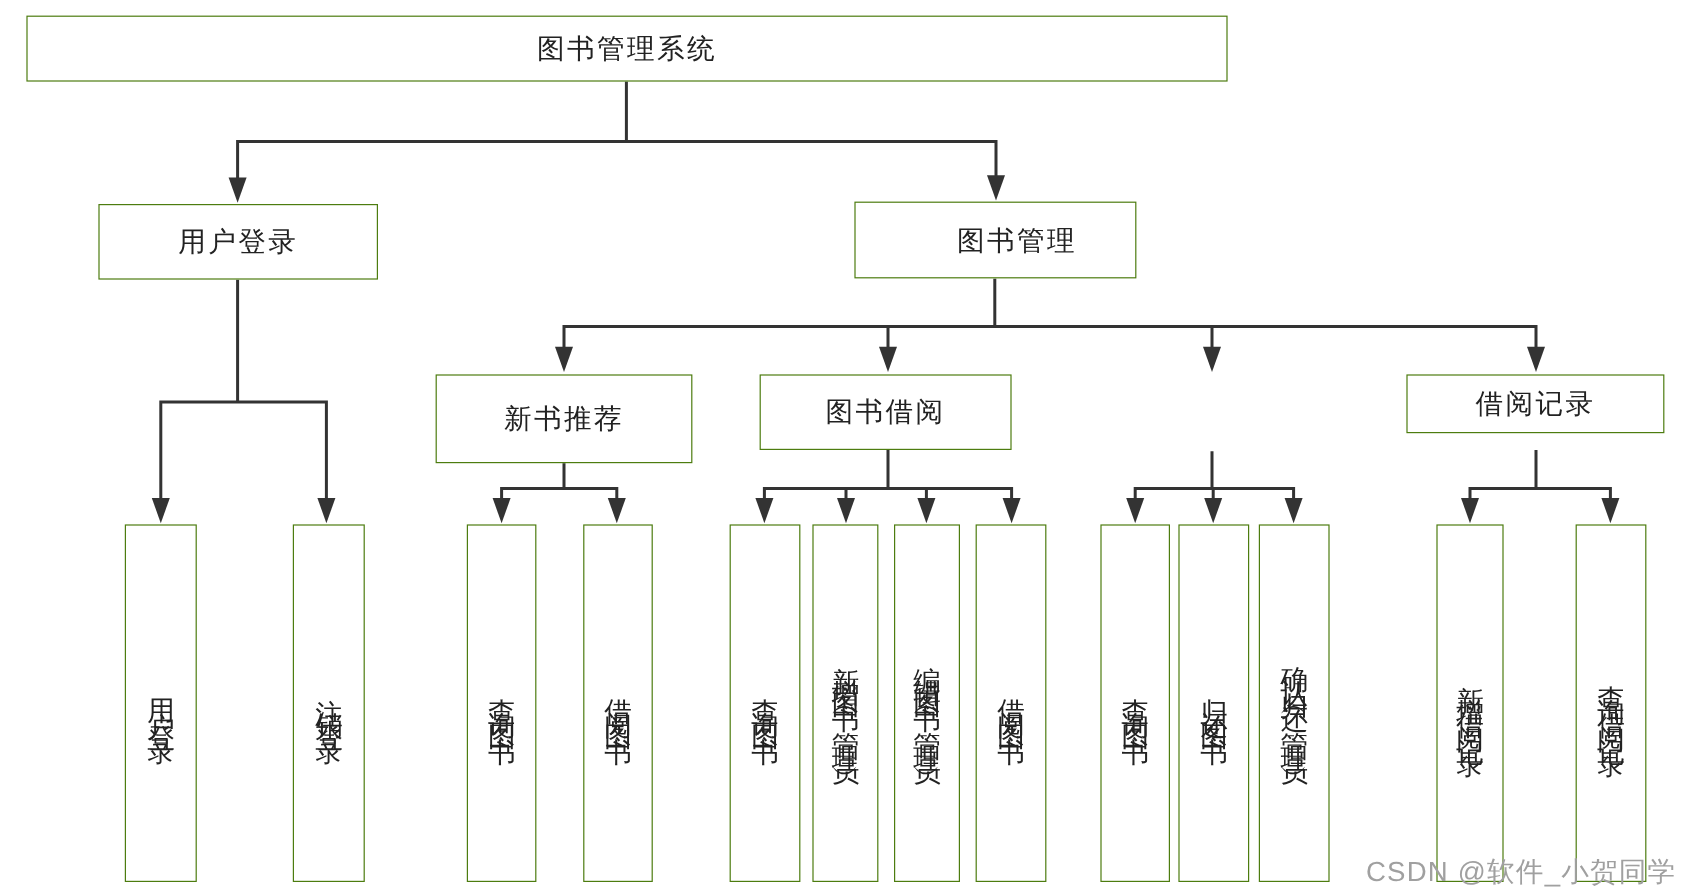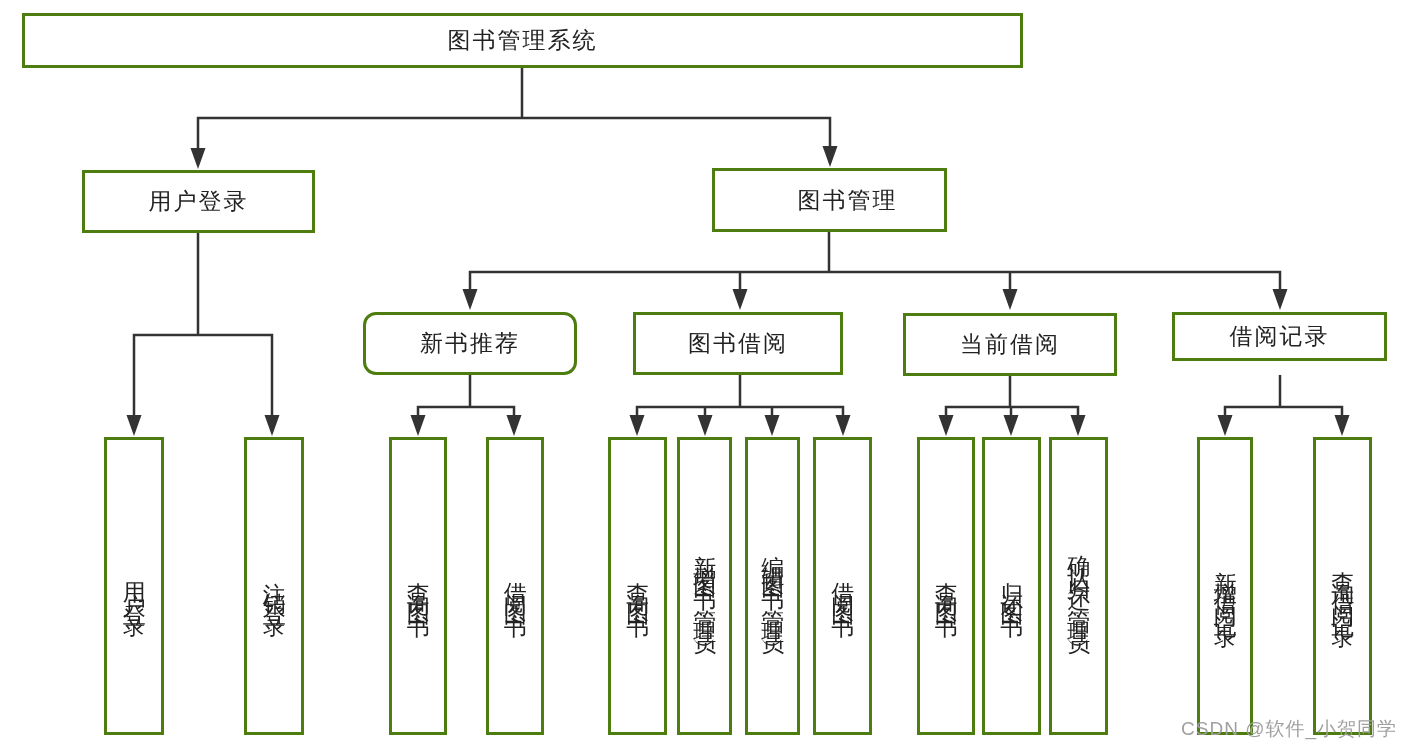"图书管理系统" .node { border: 3px solid #4d7c0f -> 1px solid #4d7c0f }
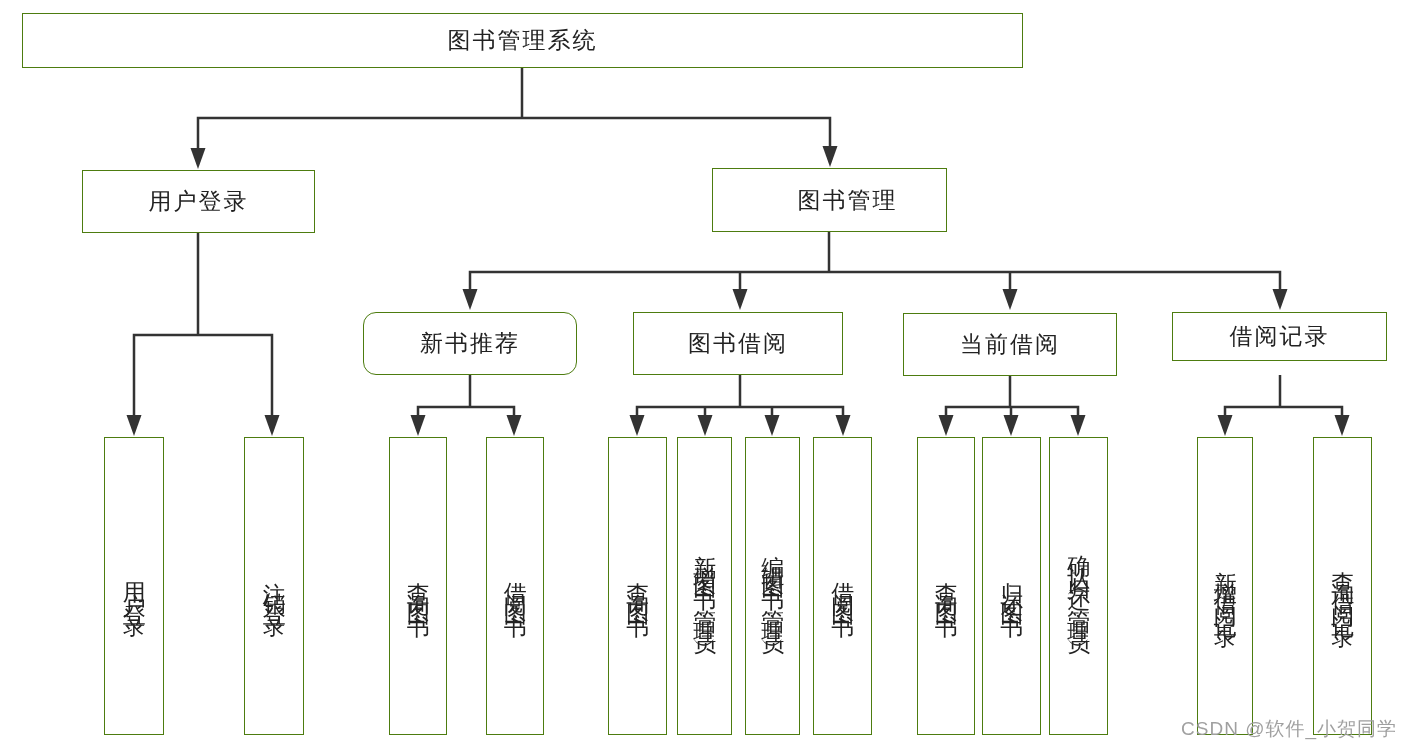"新书推荐" div.node { border-radius: 13px -> none; height: 63px -> 74px }
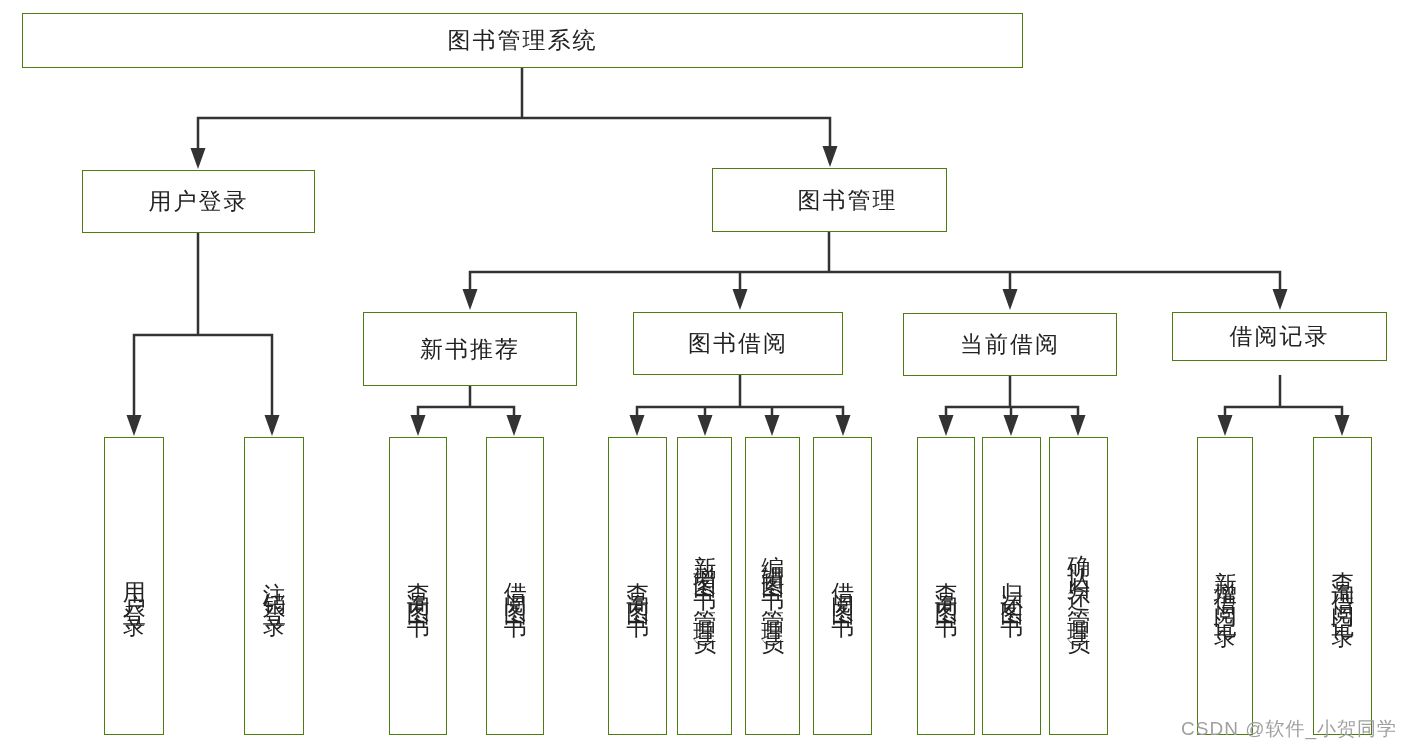"当前借阅" div.node { html: <div>当前借阅</div> -> none }
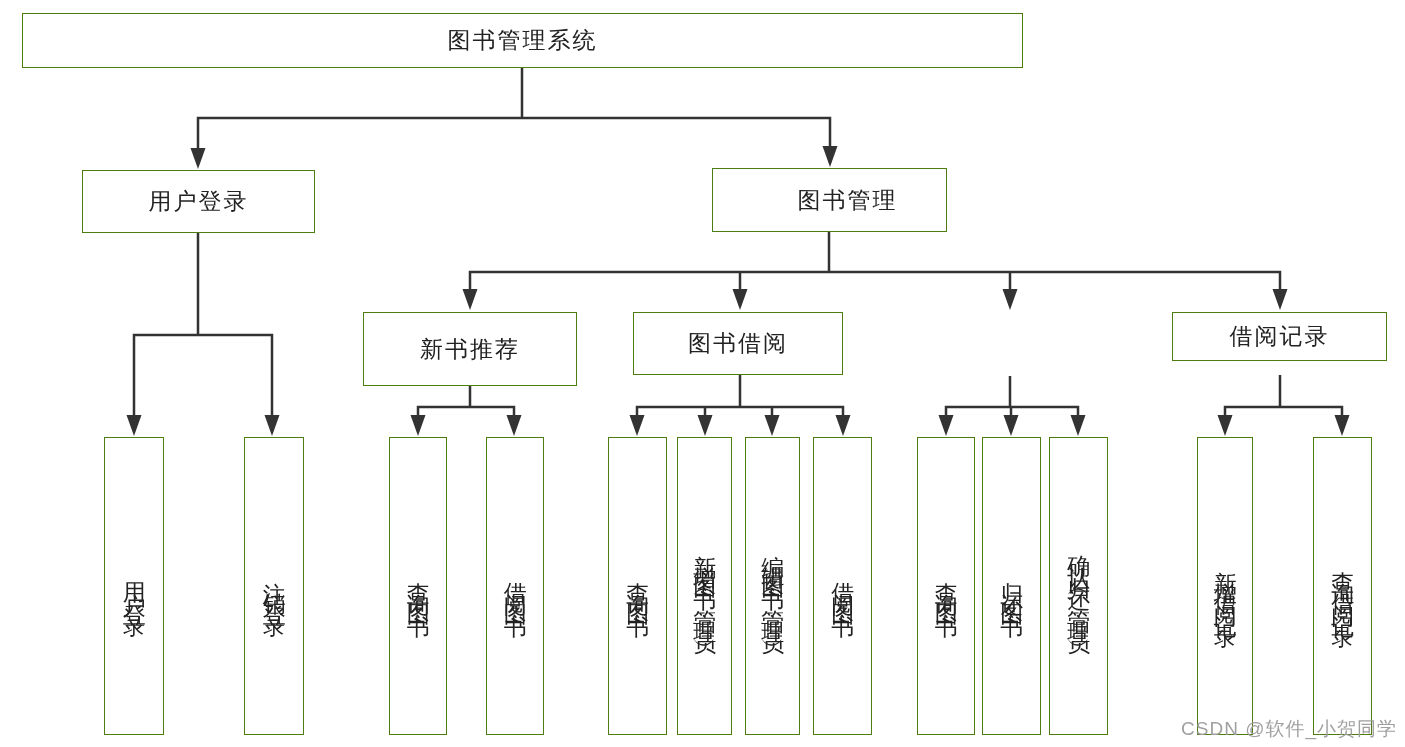"CSDN @软件_小贺同学" .watermark { font-size: 19px -> 23px }
